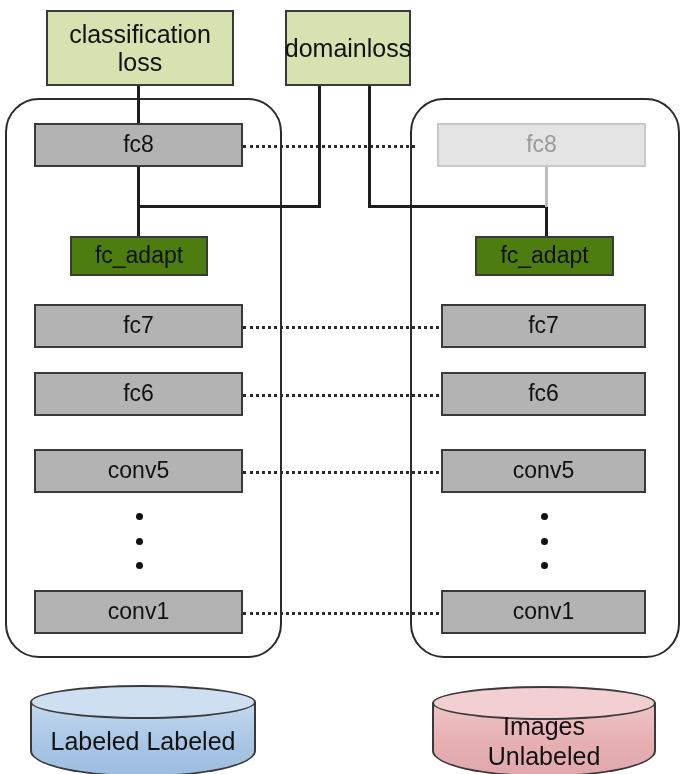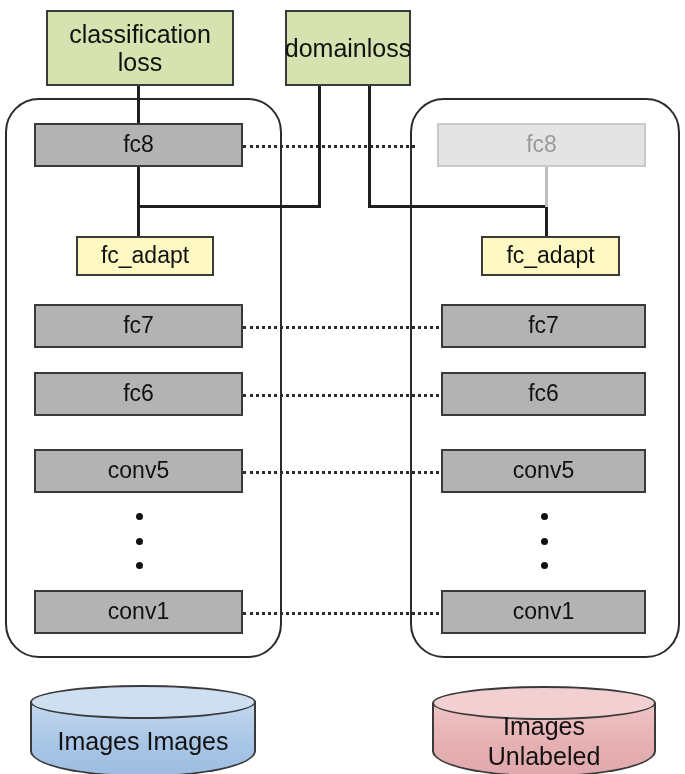"fc_adapt" .adapt { background: #fef9c3 -> #4d7c0f; margin-left: 6px -> none }
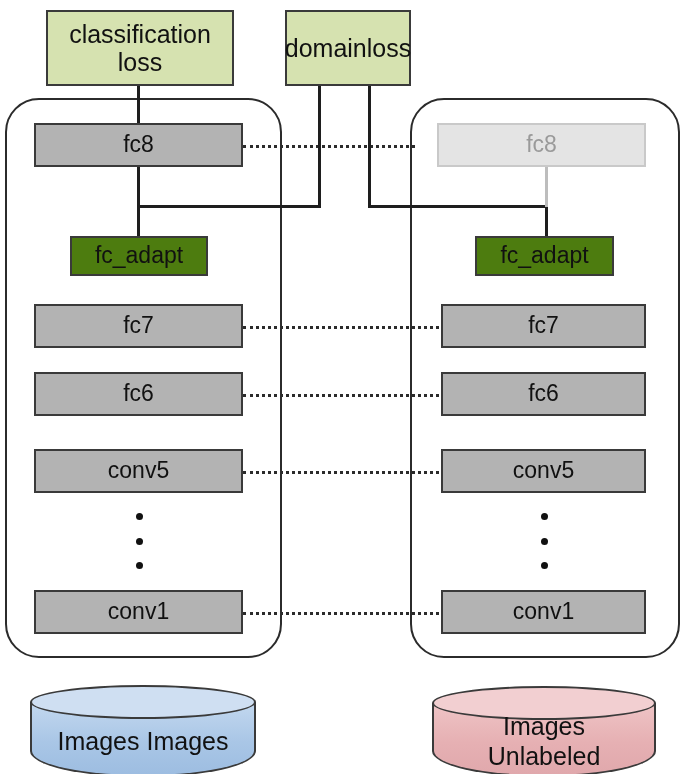"Images Images" div.label { text: Images Images -> Labeled Labeled }
